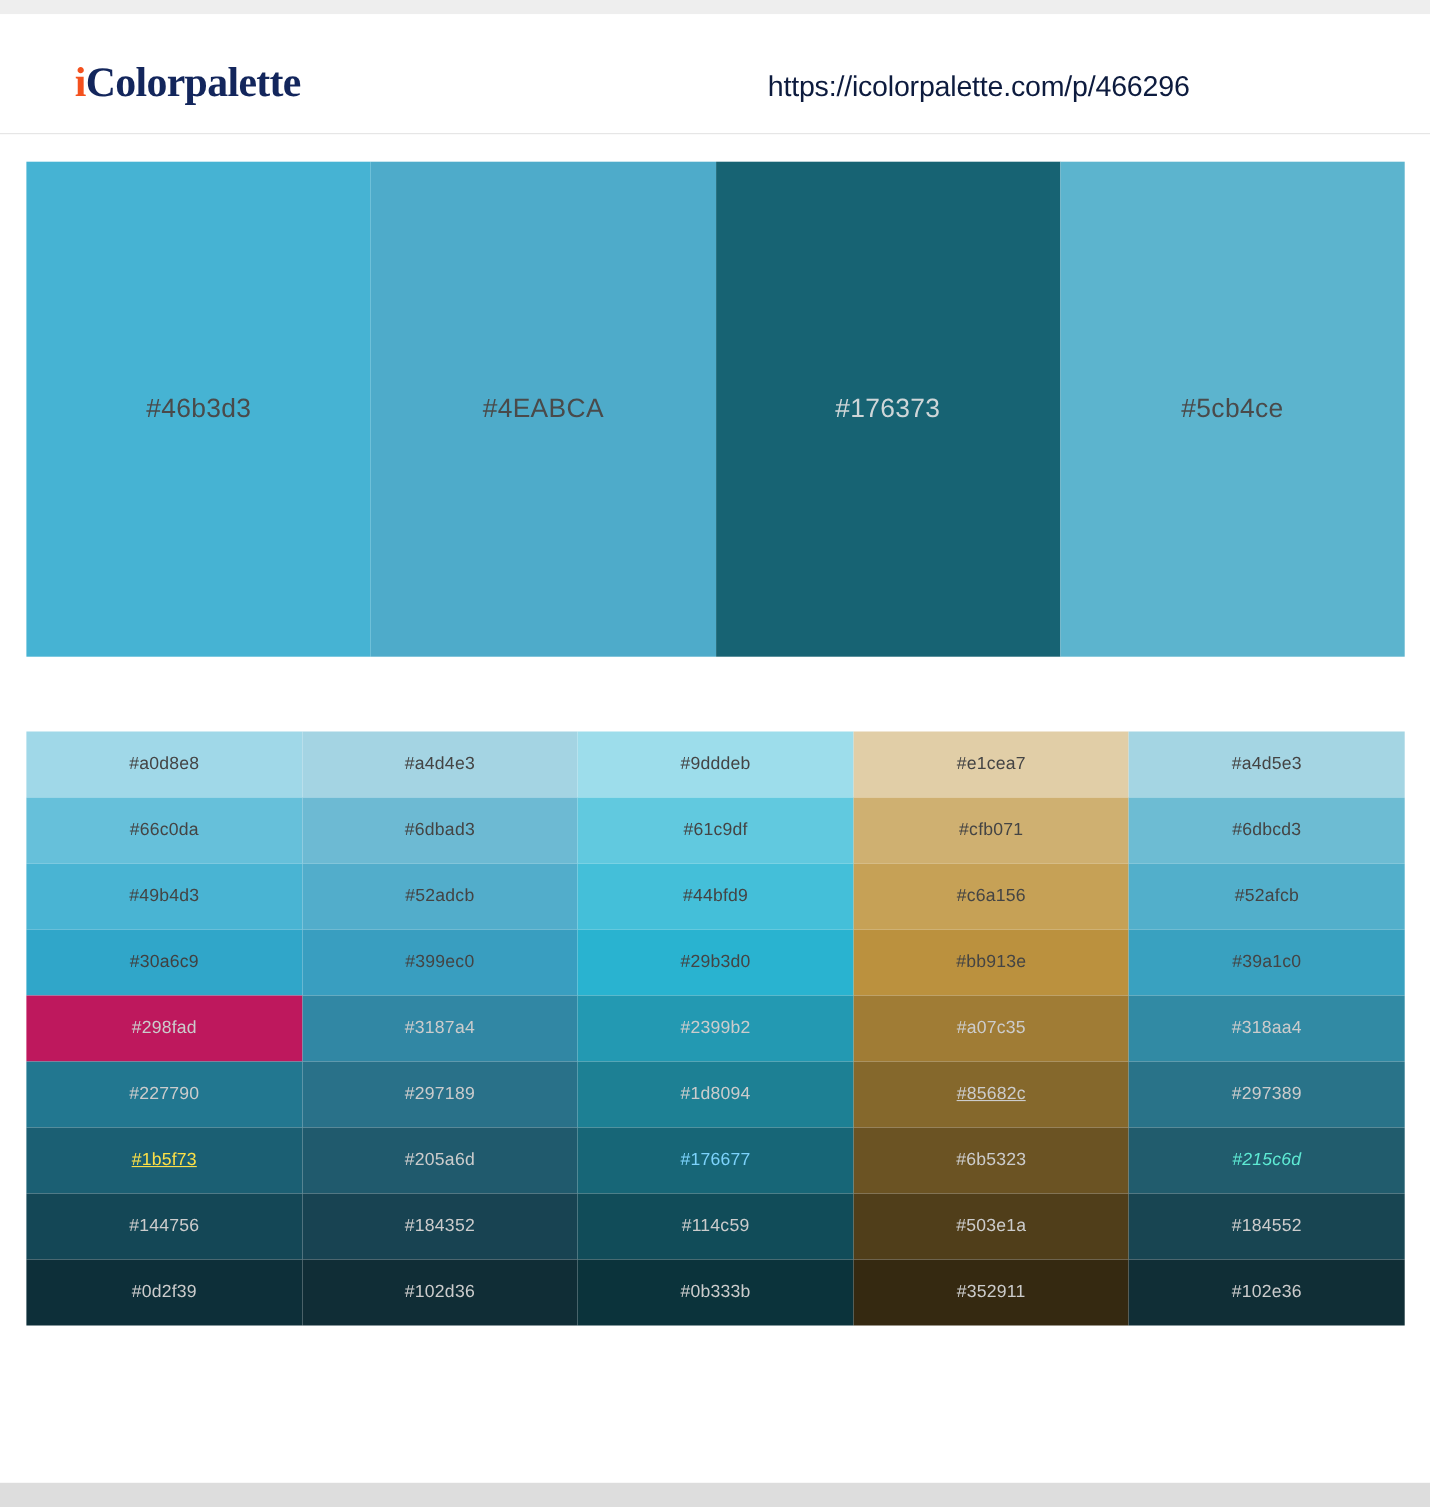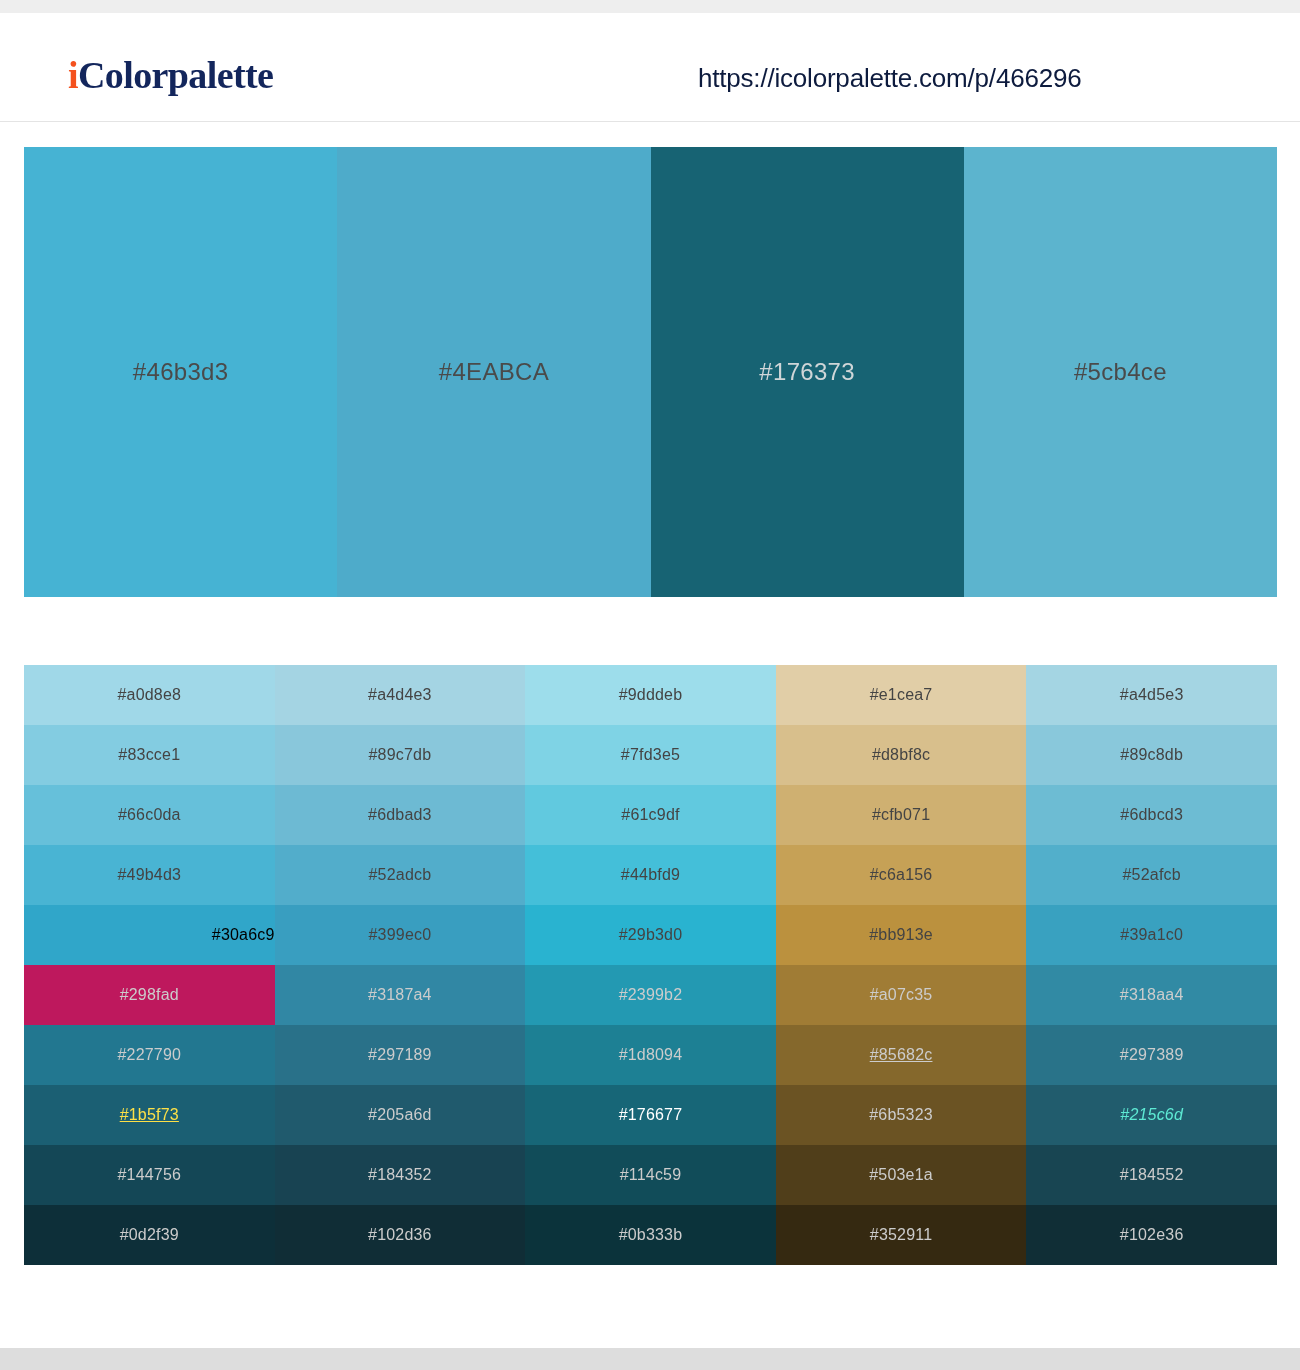"#83cce1" tr { html: <tr> <td>#83cce1</td> <td>#89c7db</td> <td>#7fd3e5</td> <td>#d8bf8c</td> <td>#89c8db</td> </tr> -> none }
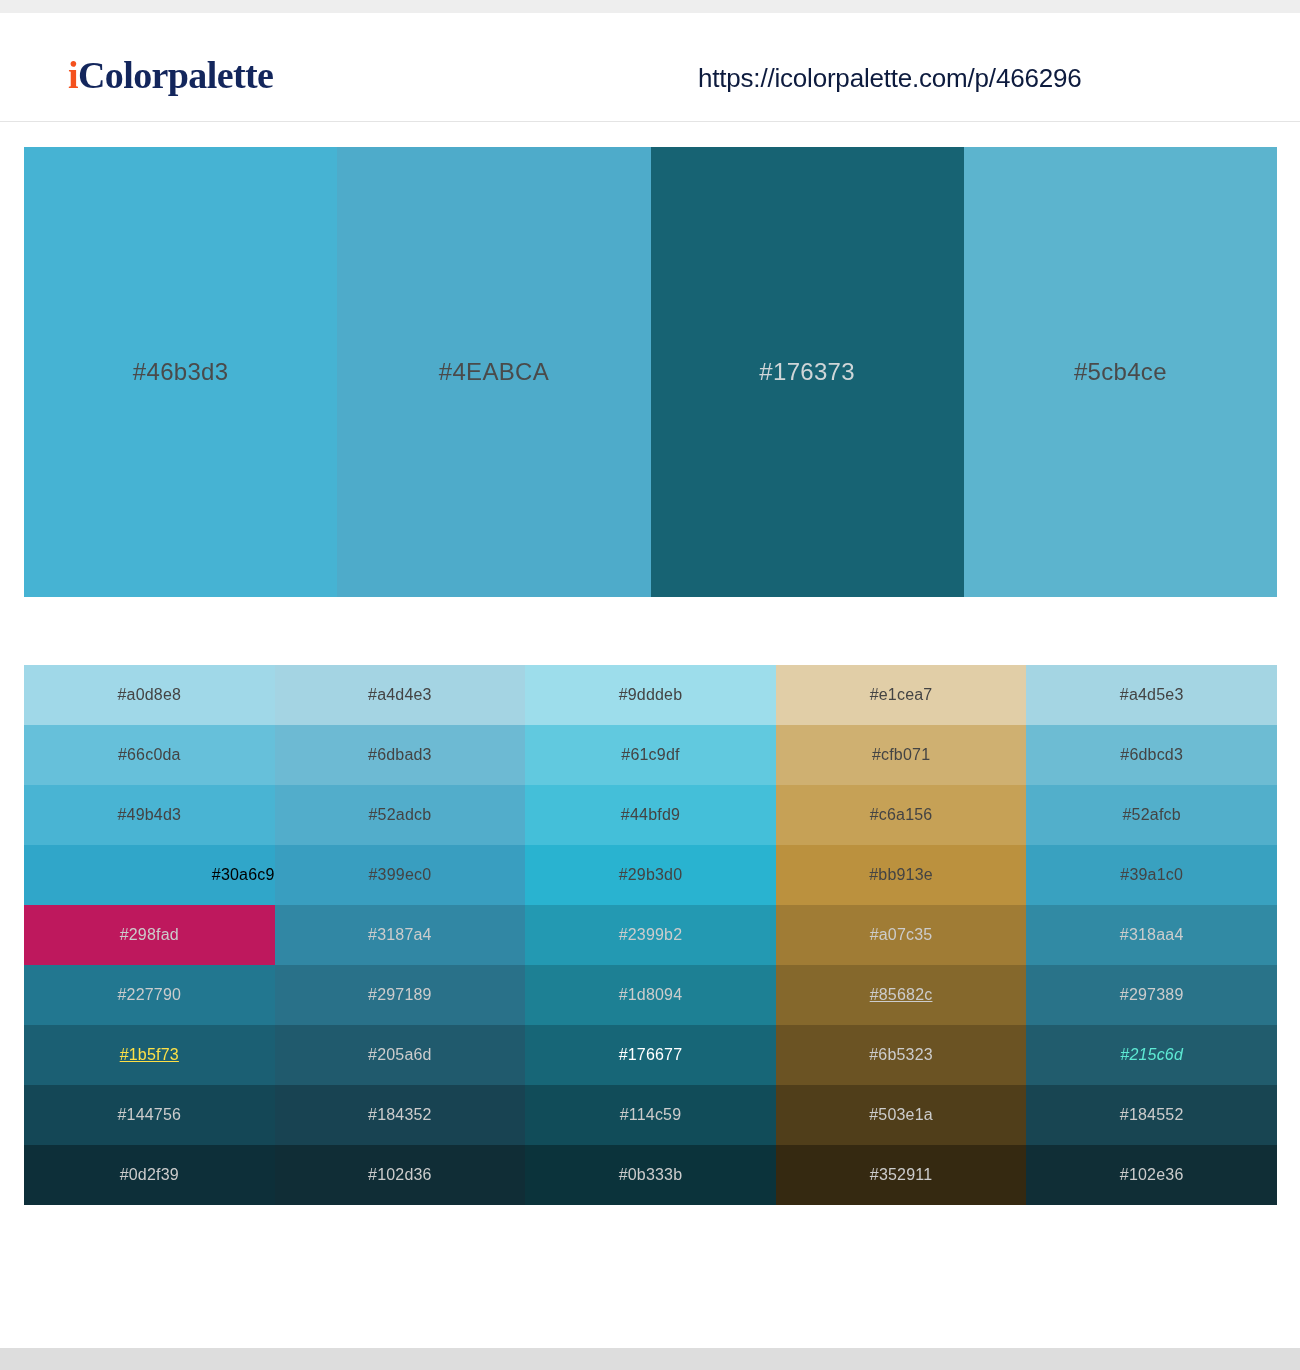"#30a6c9" td { color: #000000 -> #404040; text-align: right -> none }
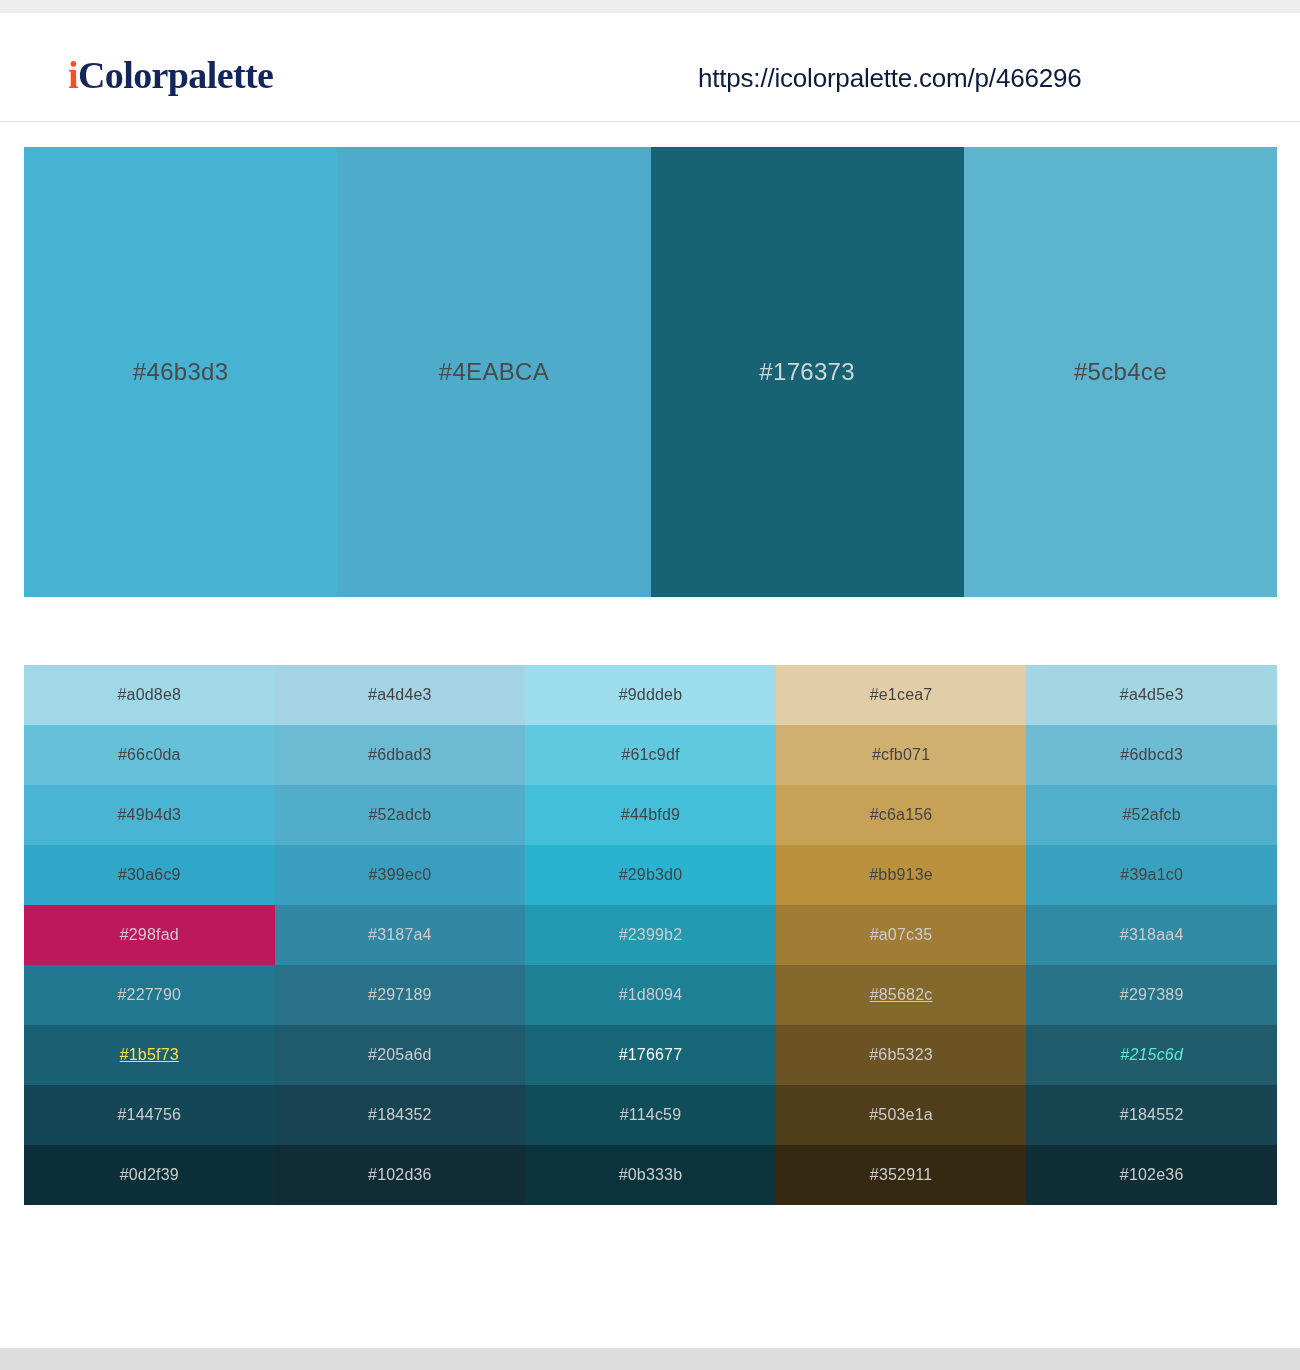"#176677" td { color: #ffffff -> #7dd3fc }
